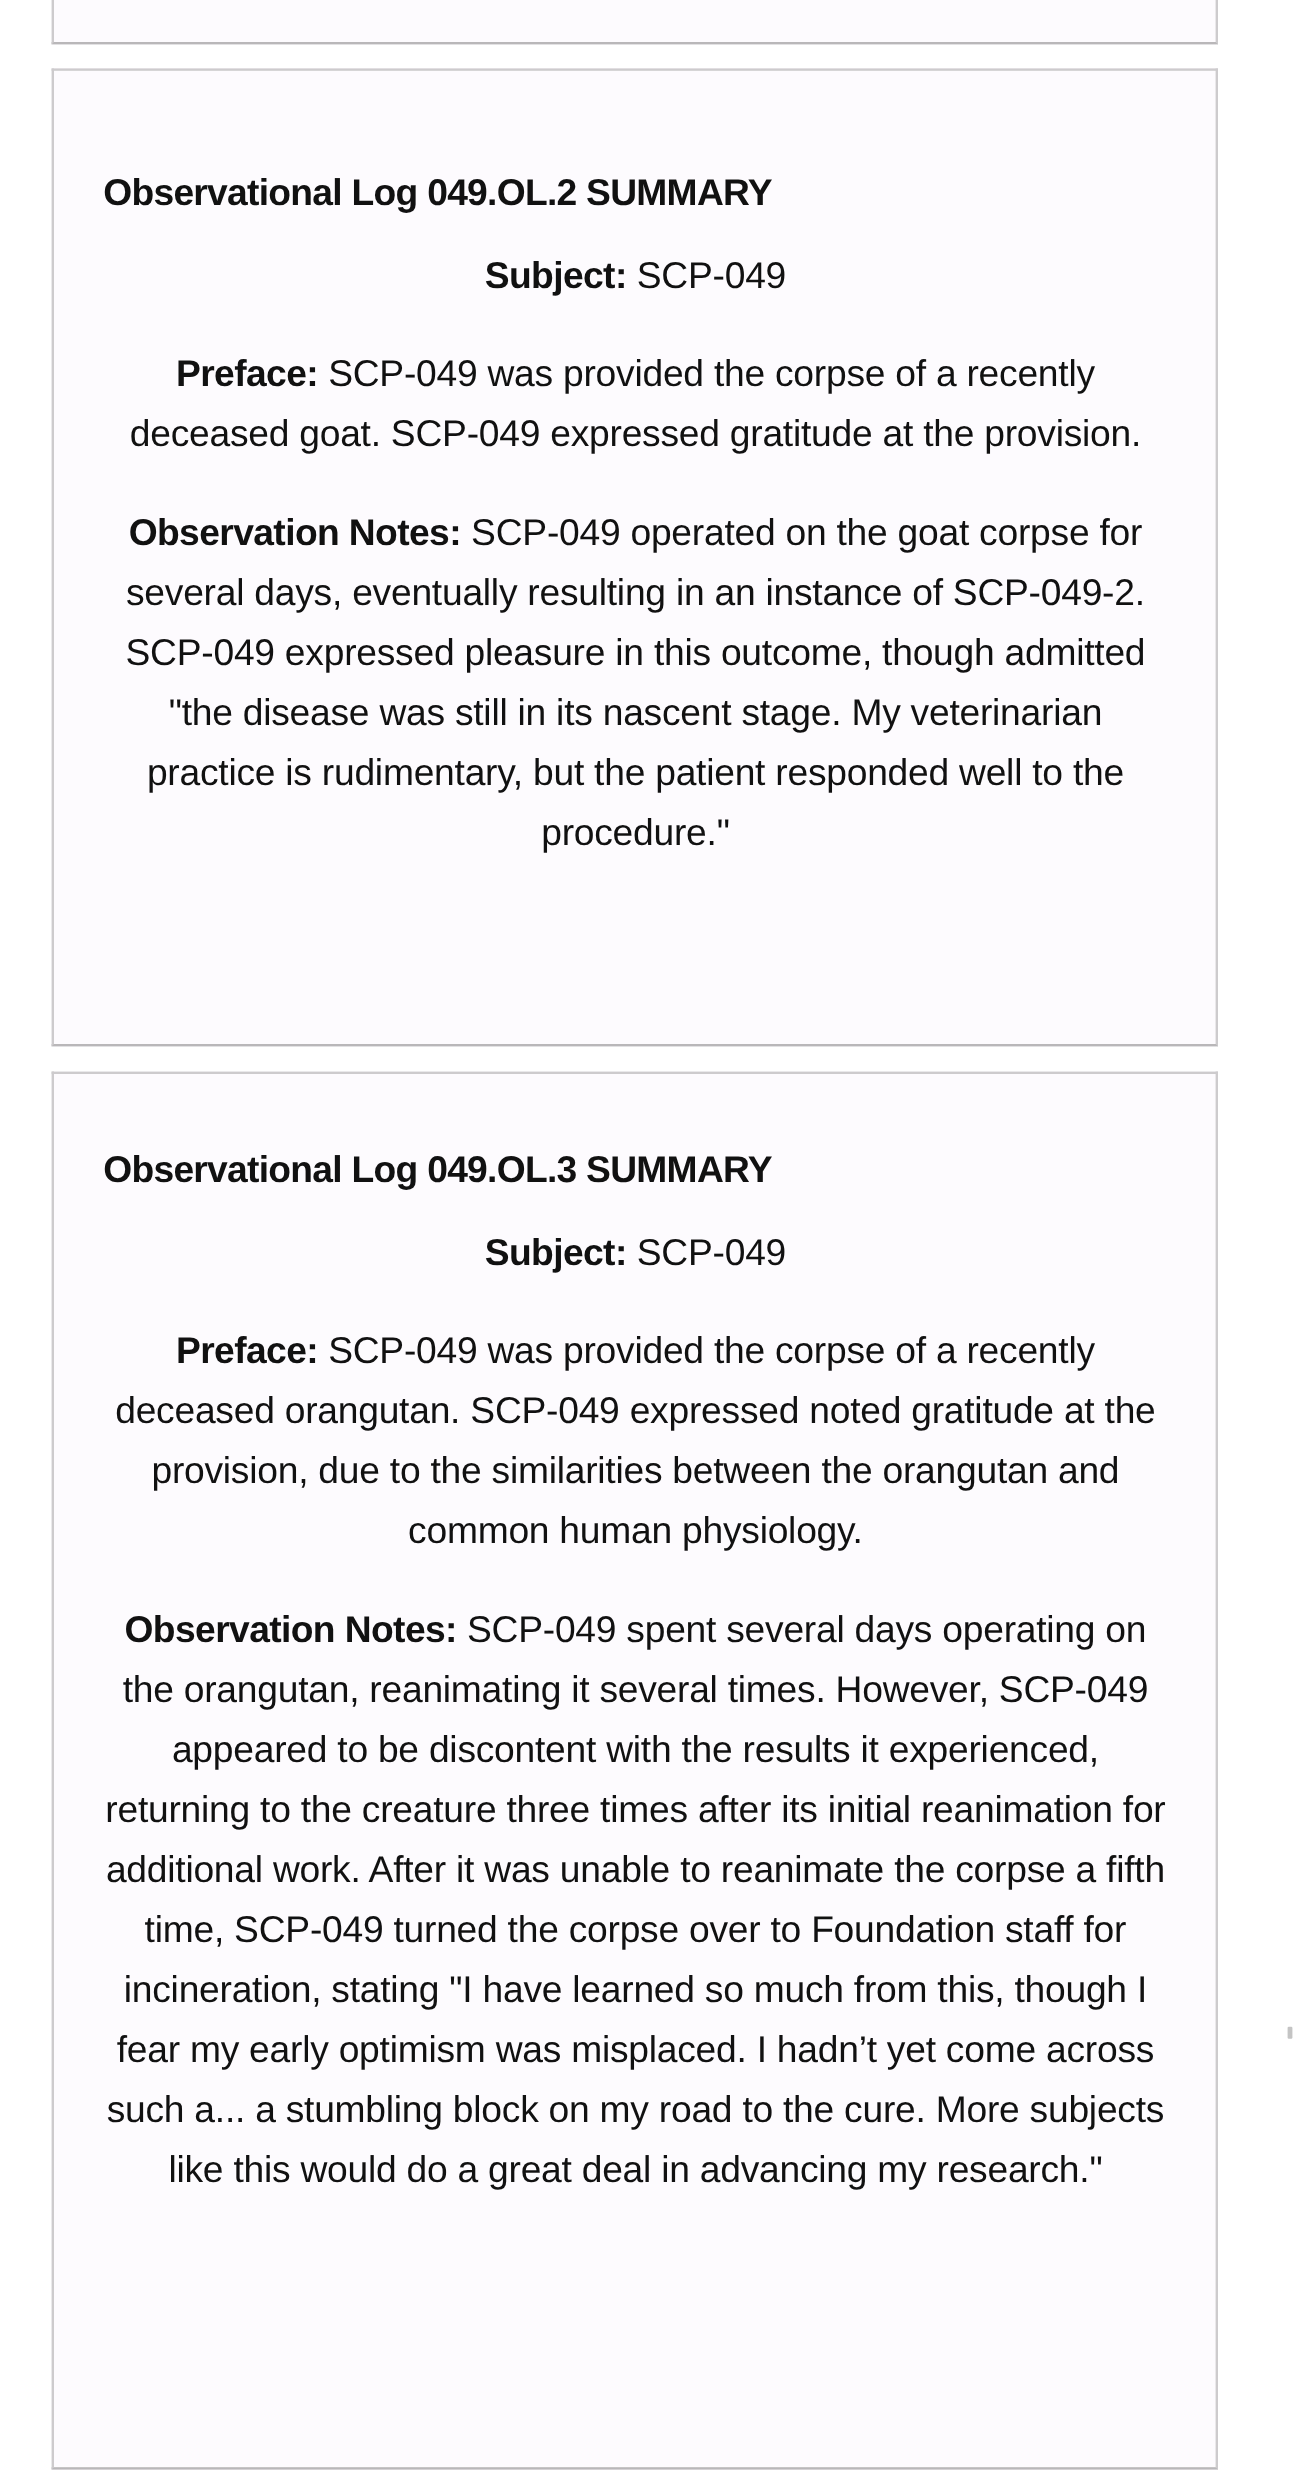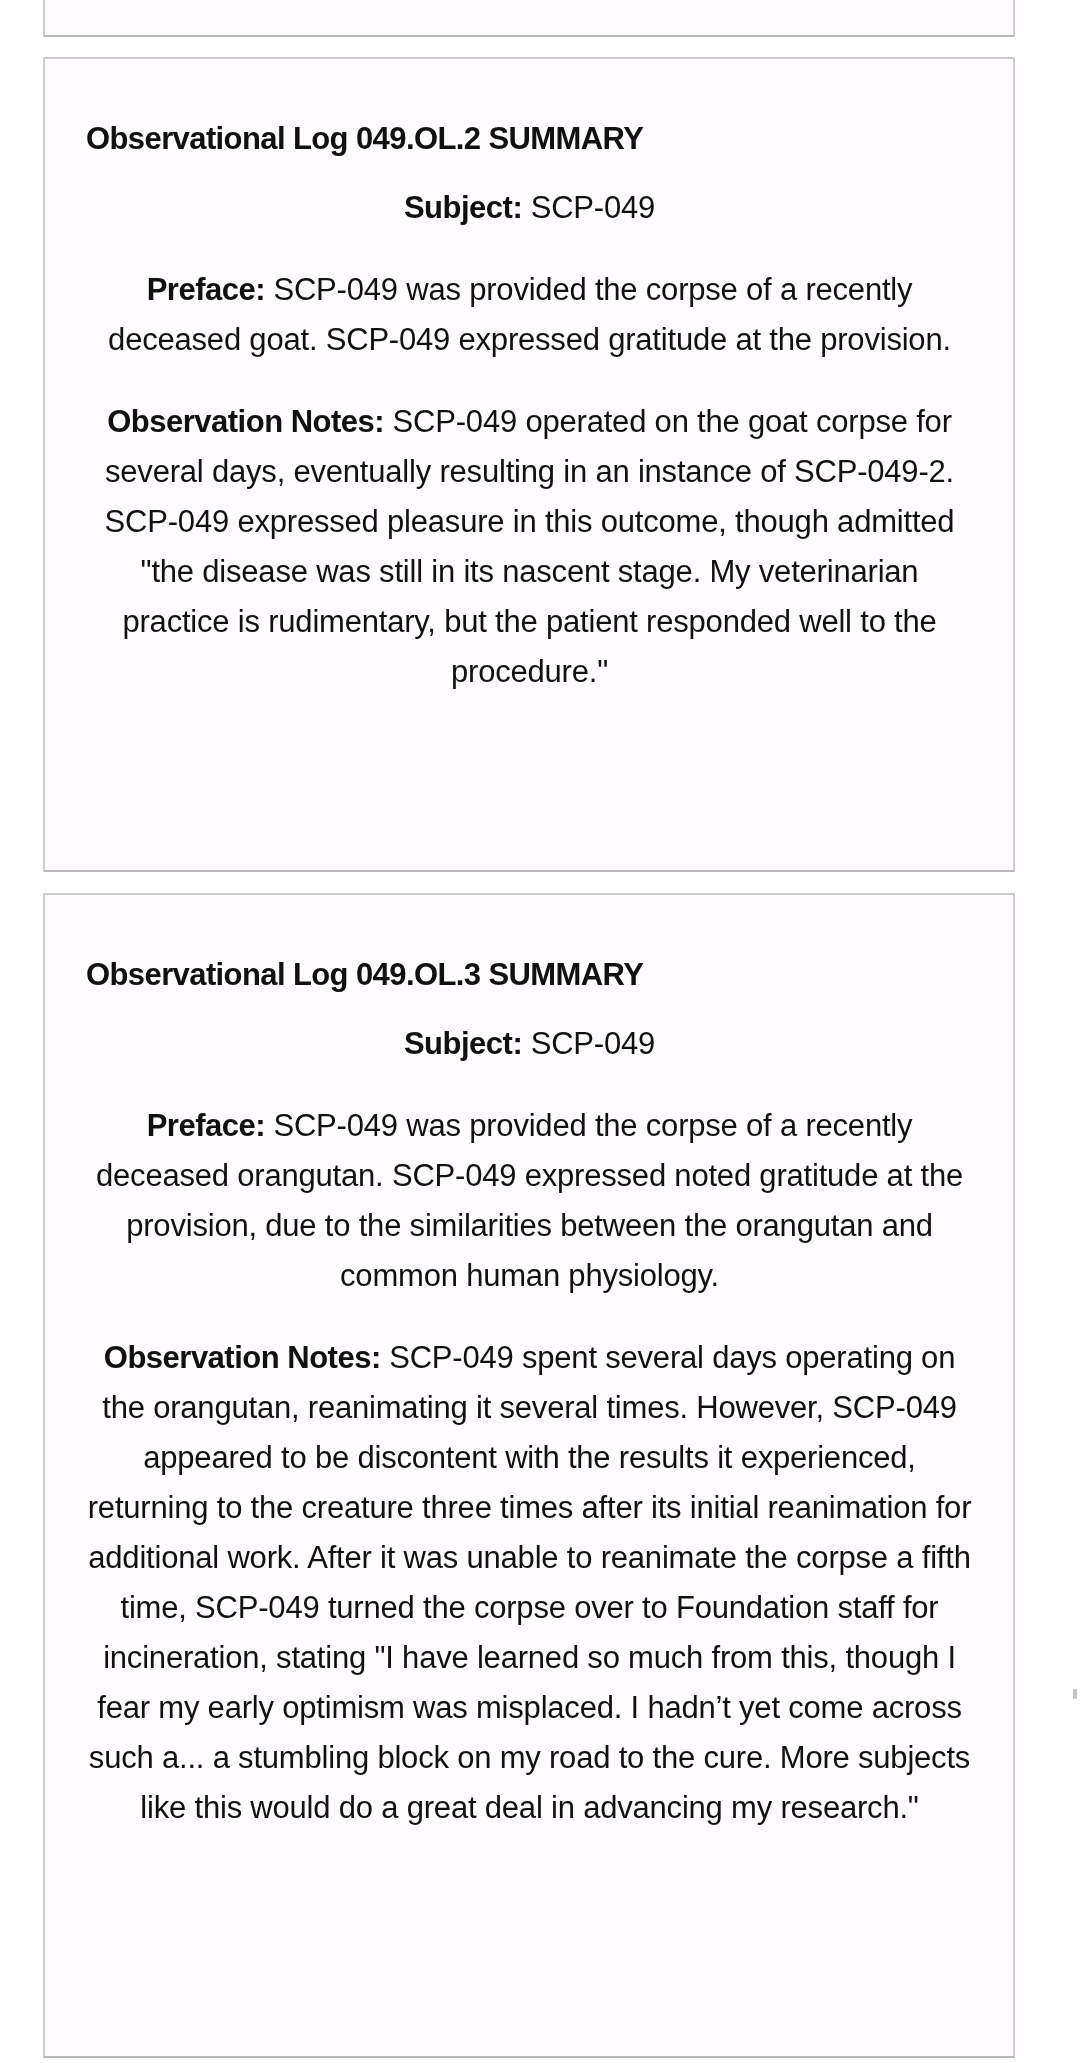"Observational Log 049.OL.2 SUMMARY" .box-inner { padding: 60px 40px 0 41px -> 82px 40px 0 41px }
